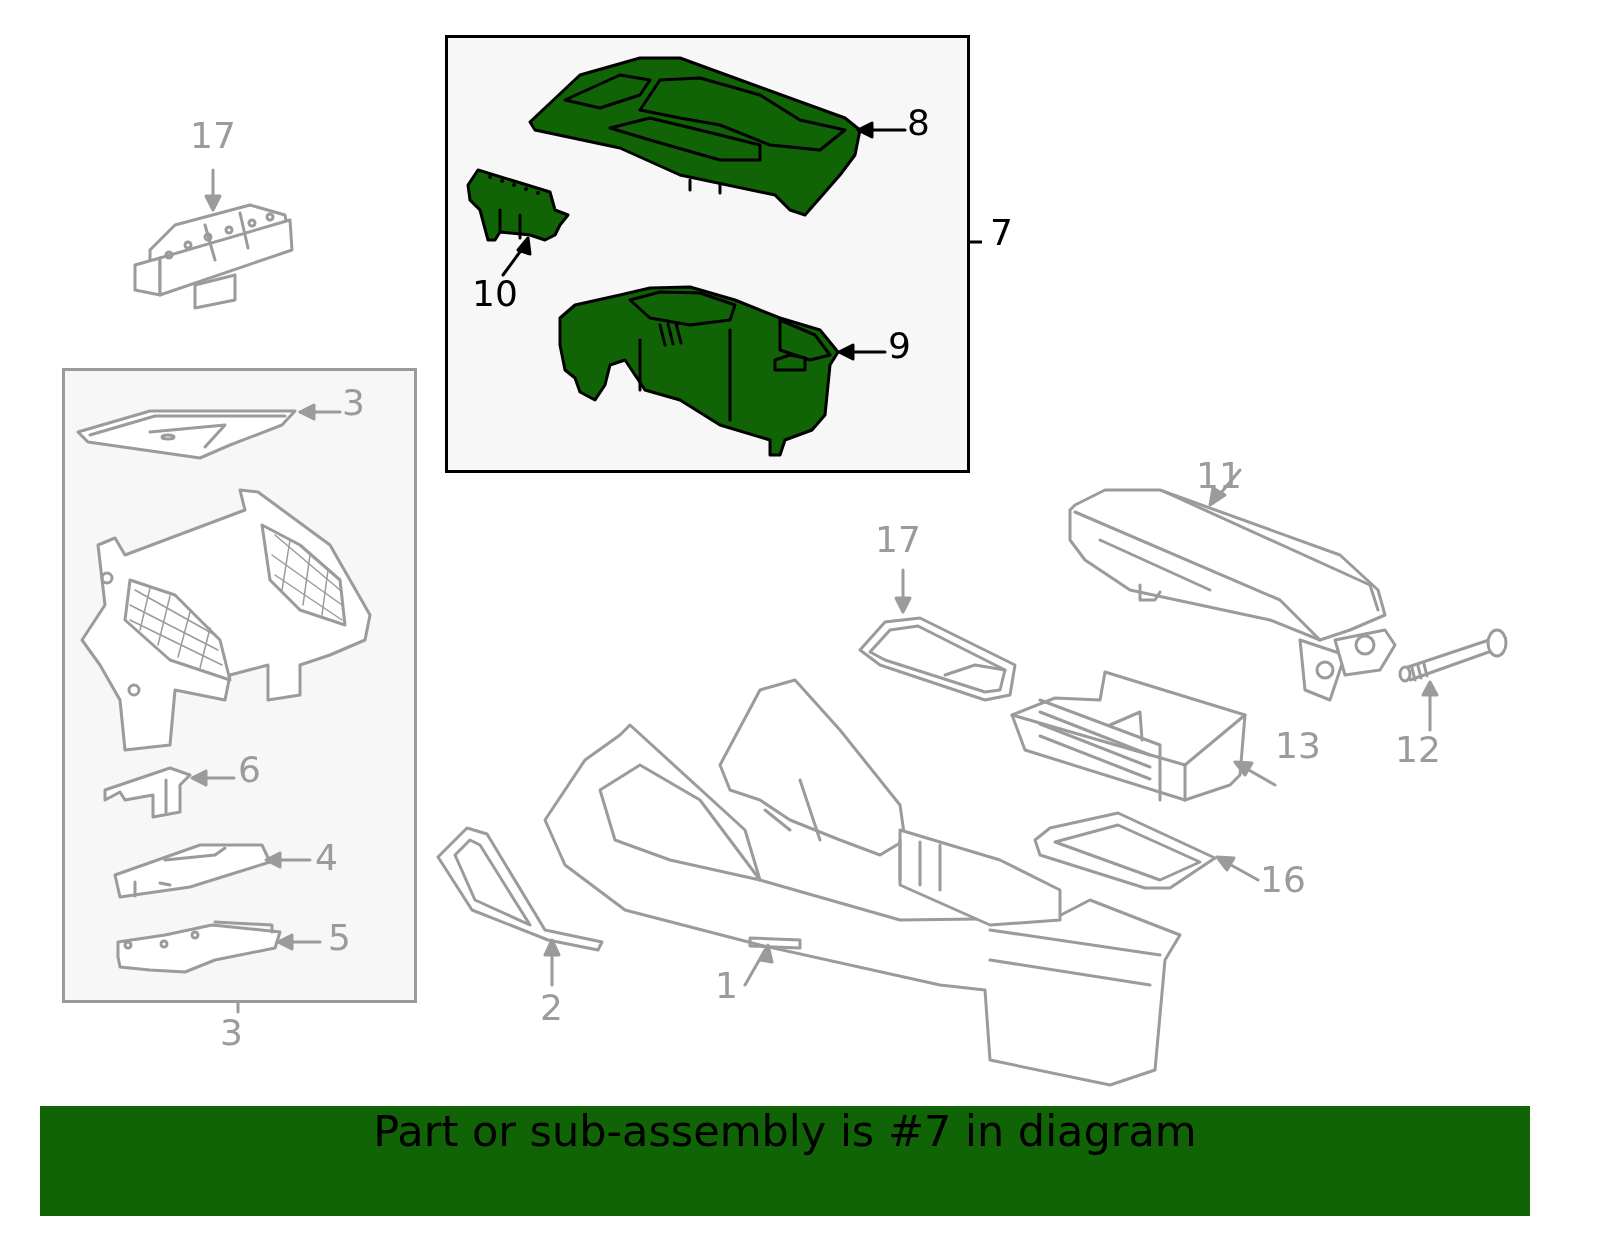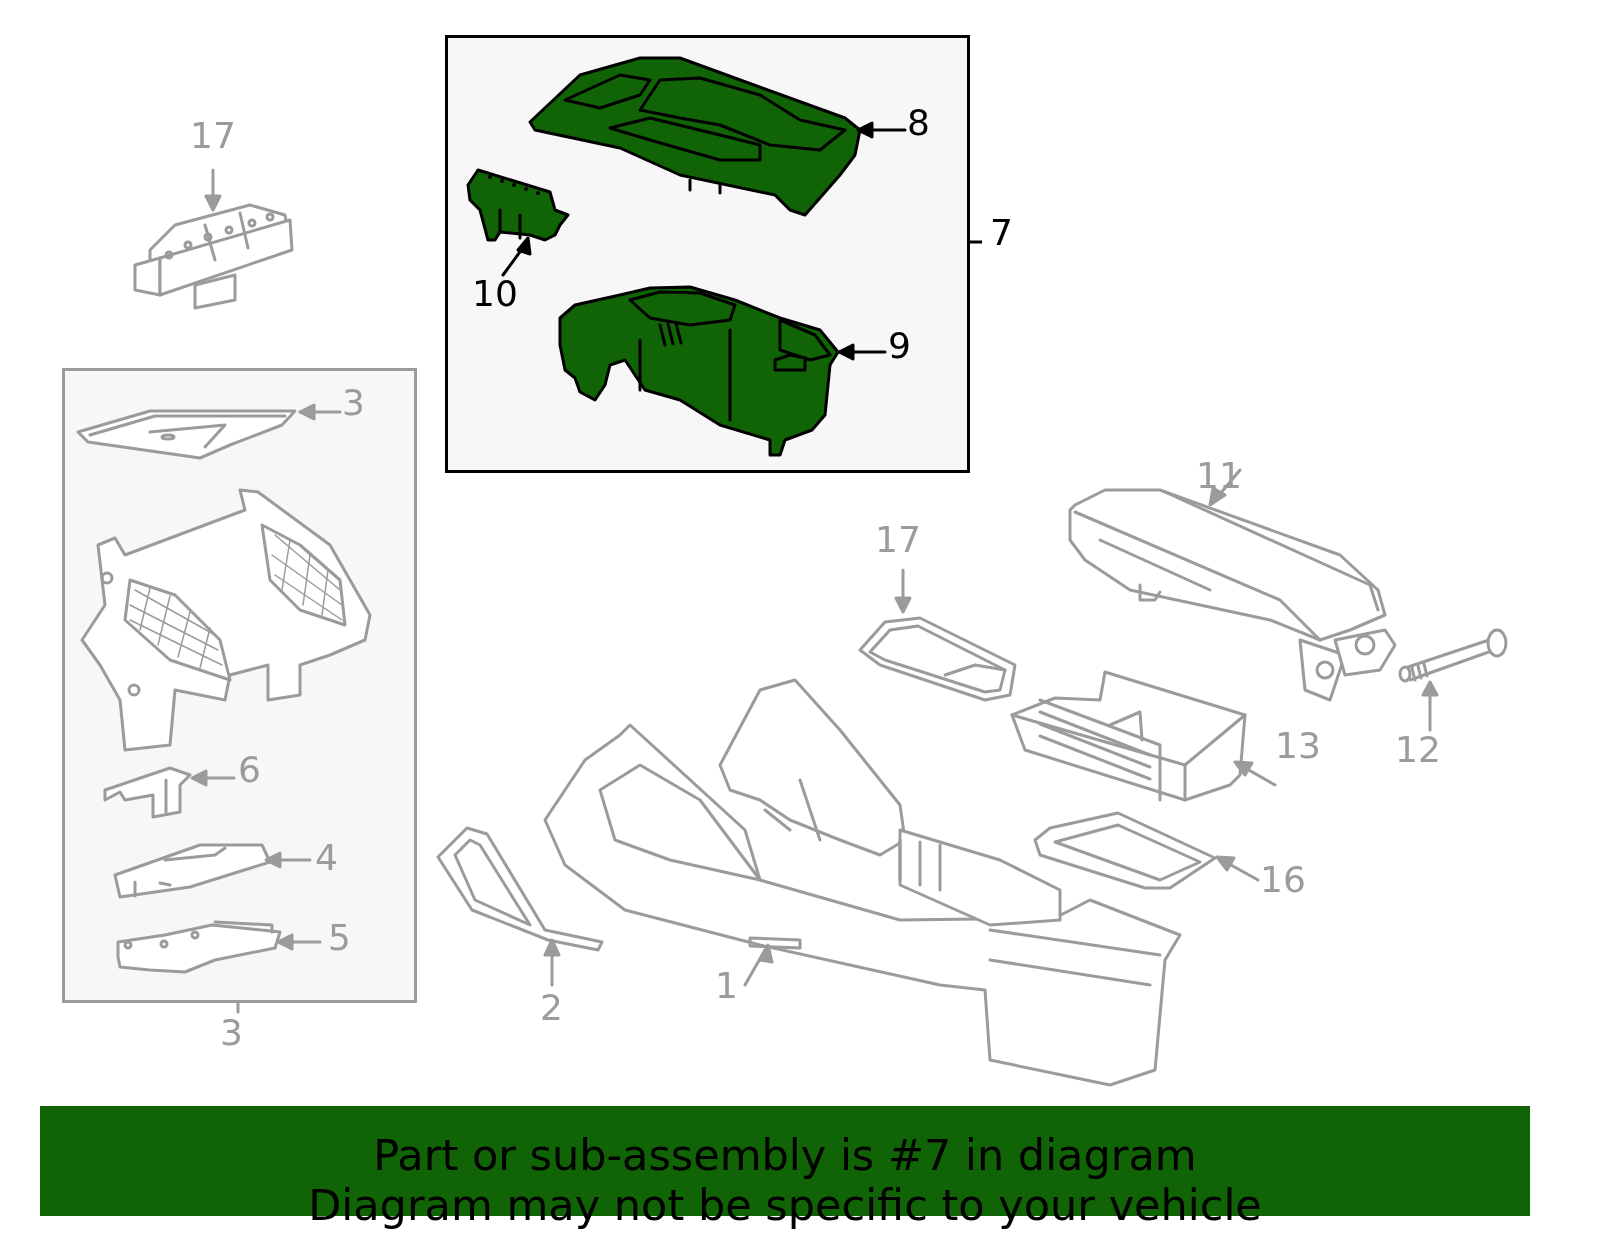"Part or sub-assembly is #7" .banner { padding-top: 24px -> 0 }
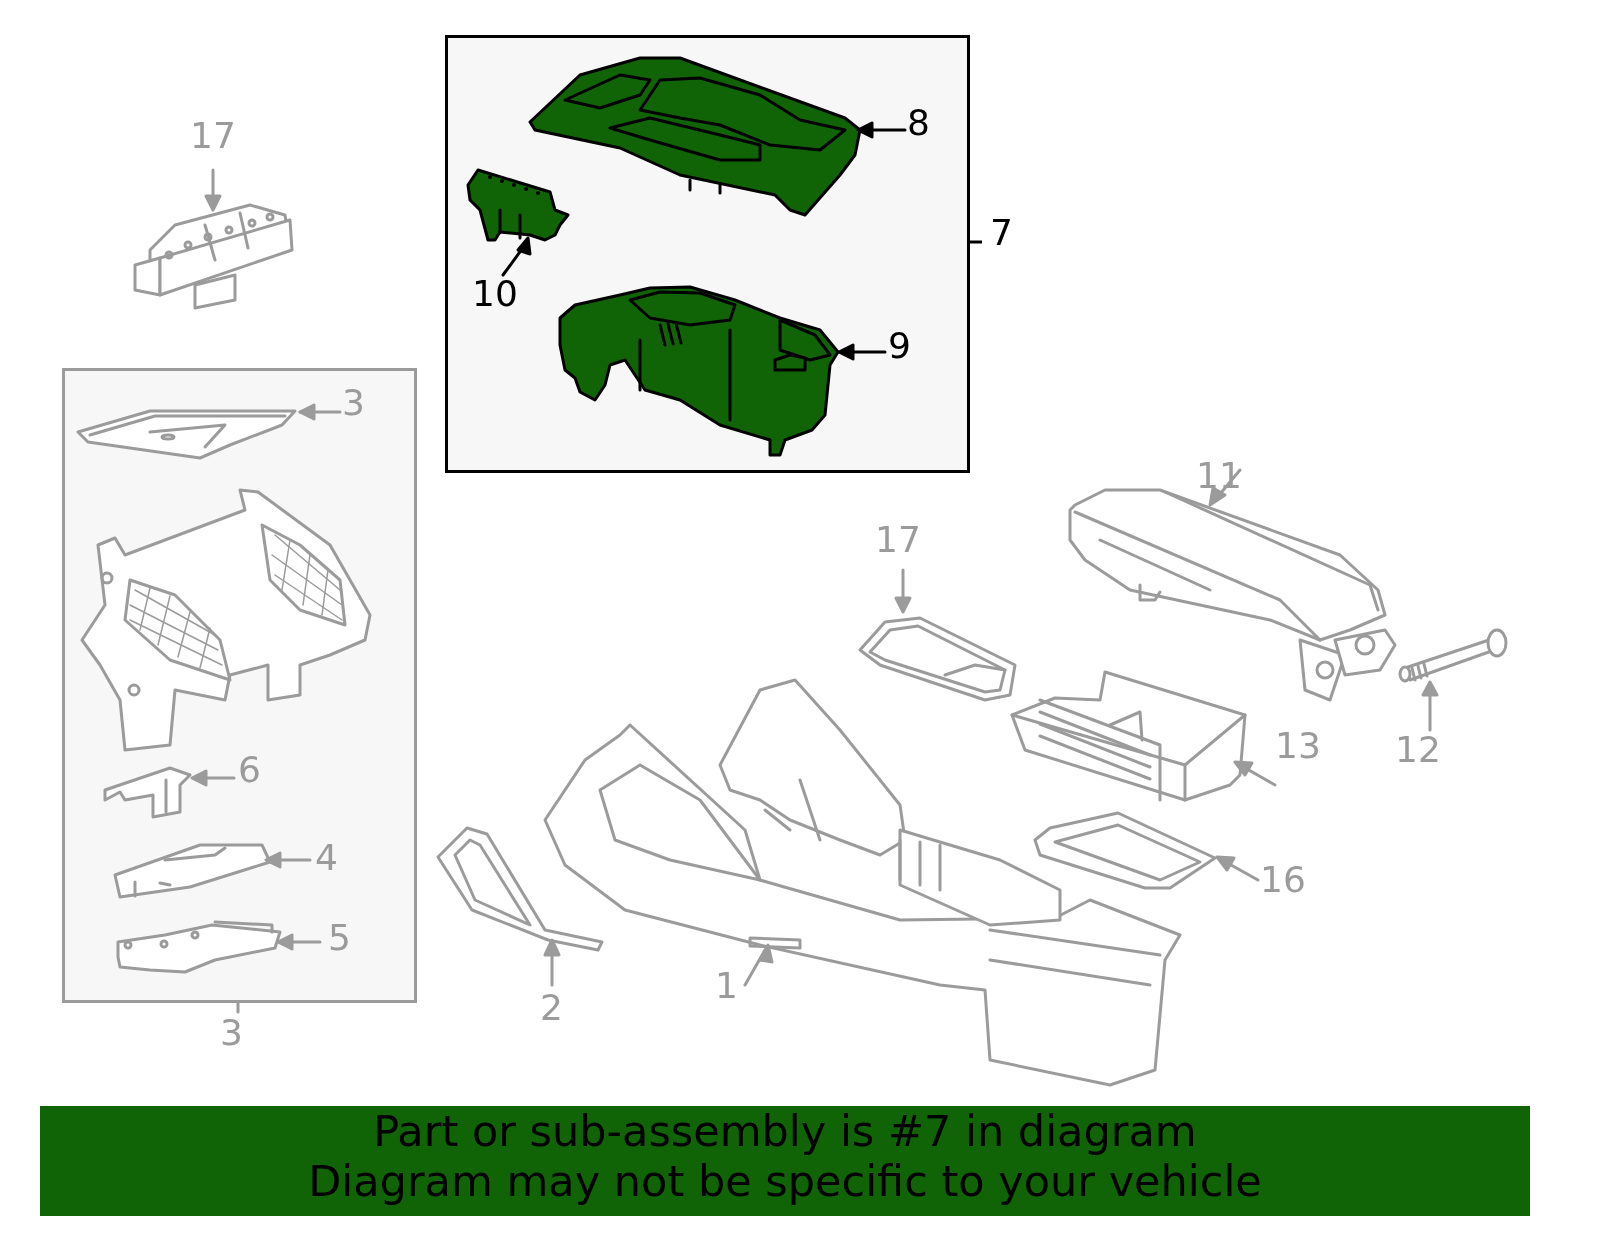"Diagram may not be specific" div { html: <div>Diagram may not be specific to your vehicle</div> -> none }
